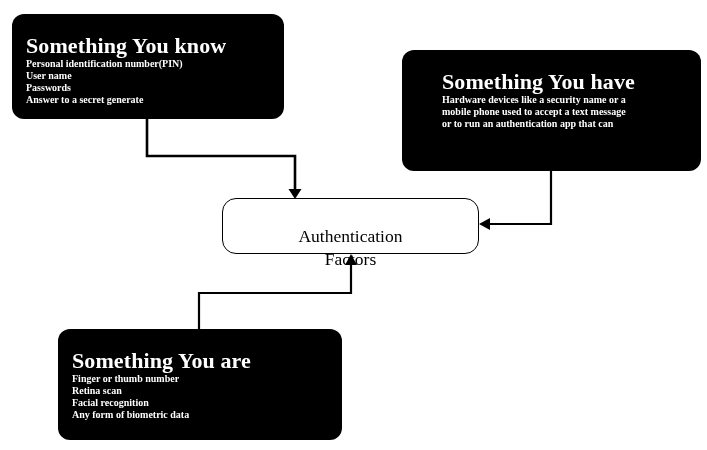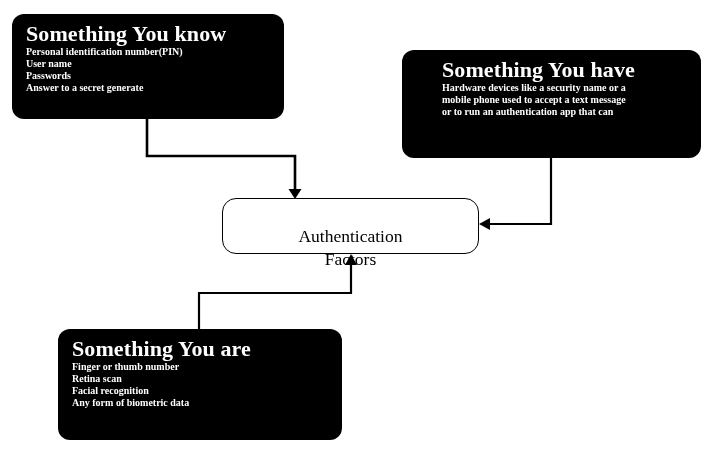"Something You know" .node-dark .node-title { margin: 0 0 1px 0 -> 12px 0 1px 0 }
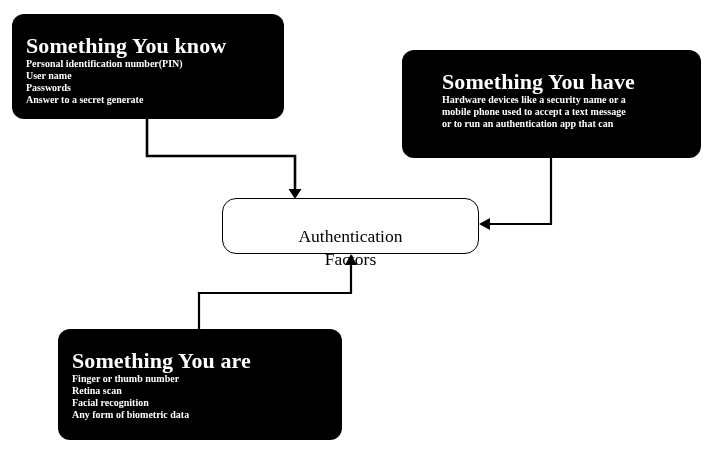"Something You have" #box-have { height: 108px -> 121px }
